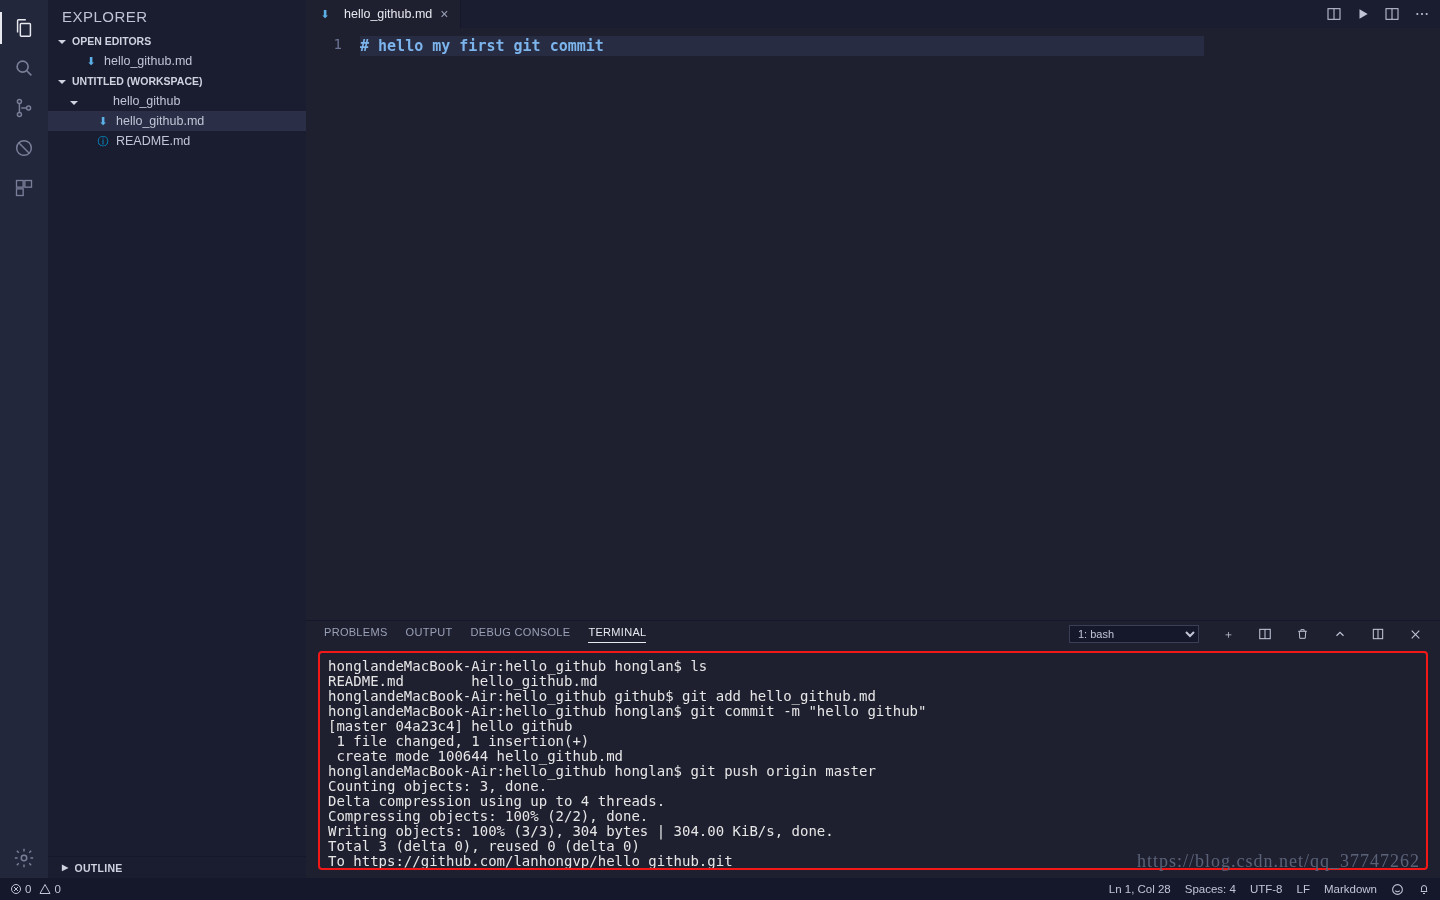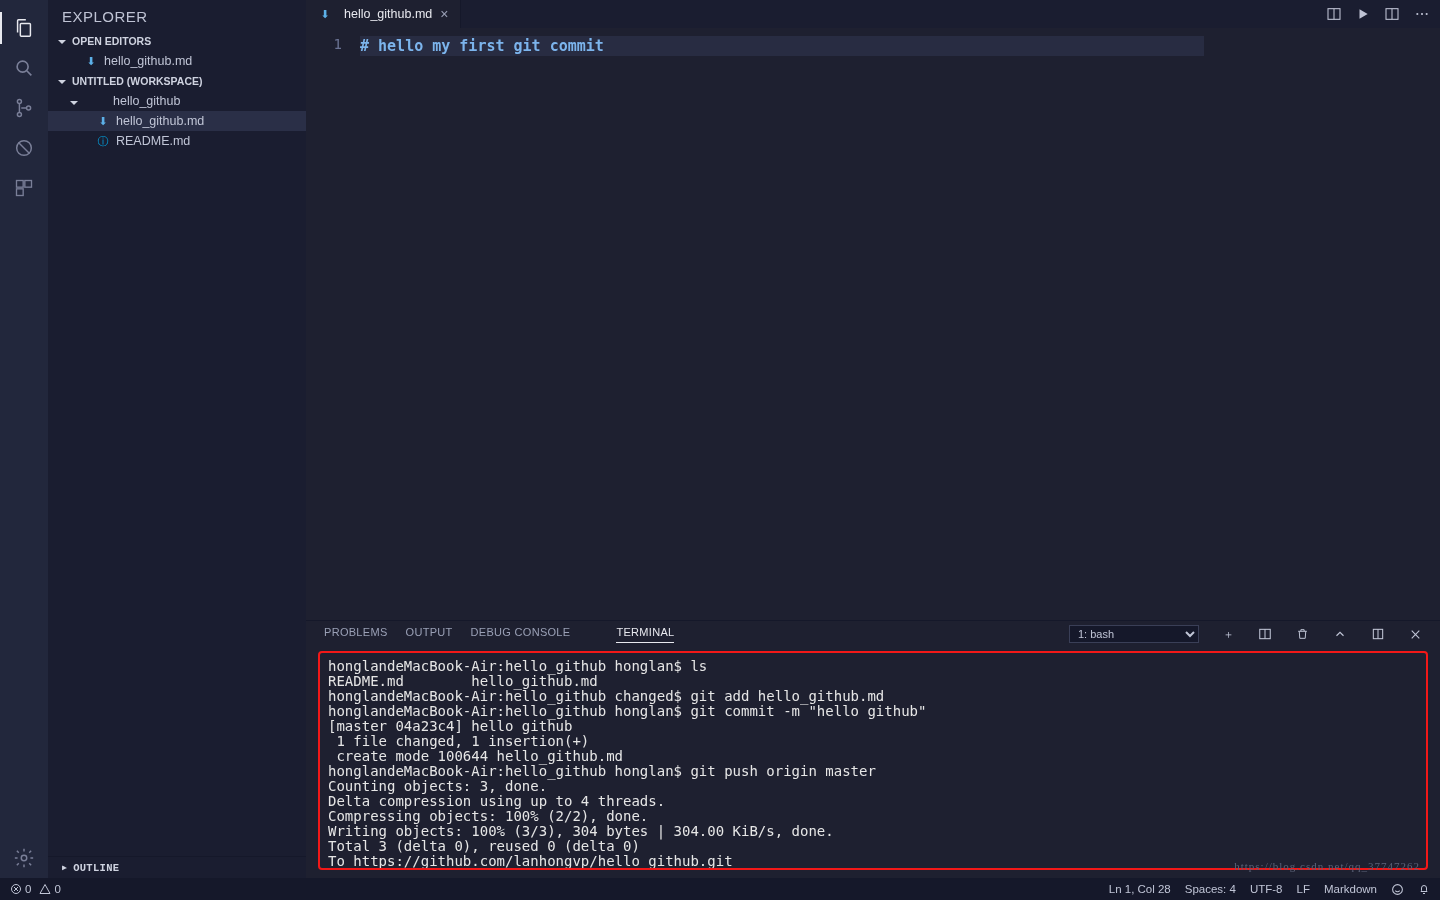"TERMINAL" .panel-tabs .ptab.active { margin-left: 28px -> none }
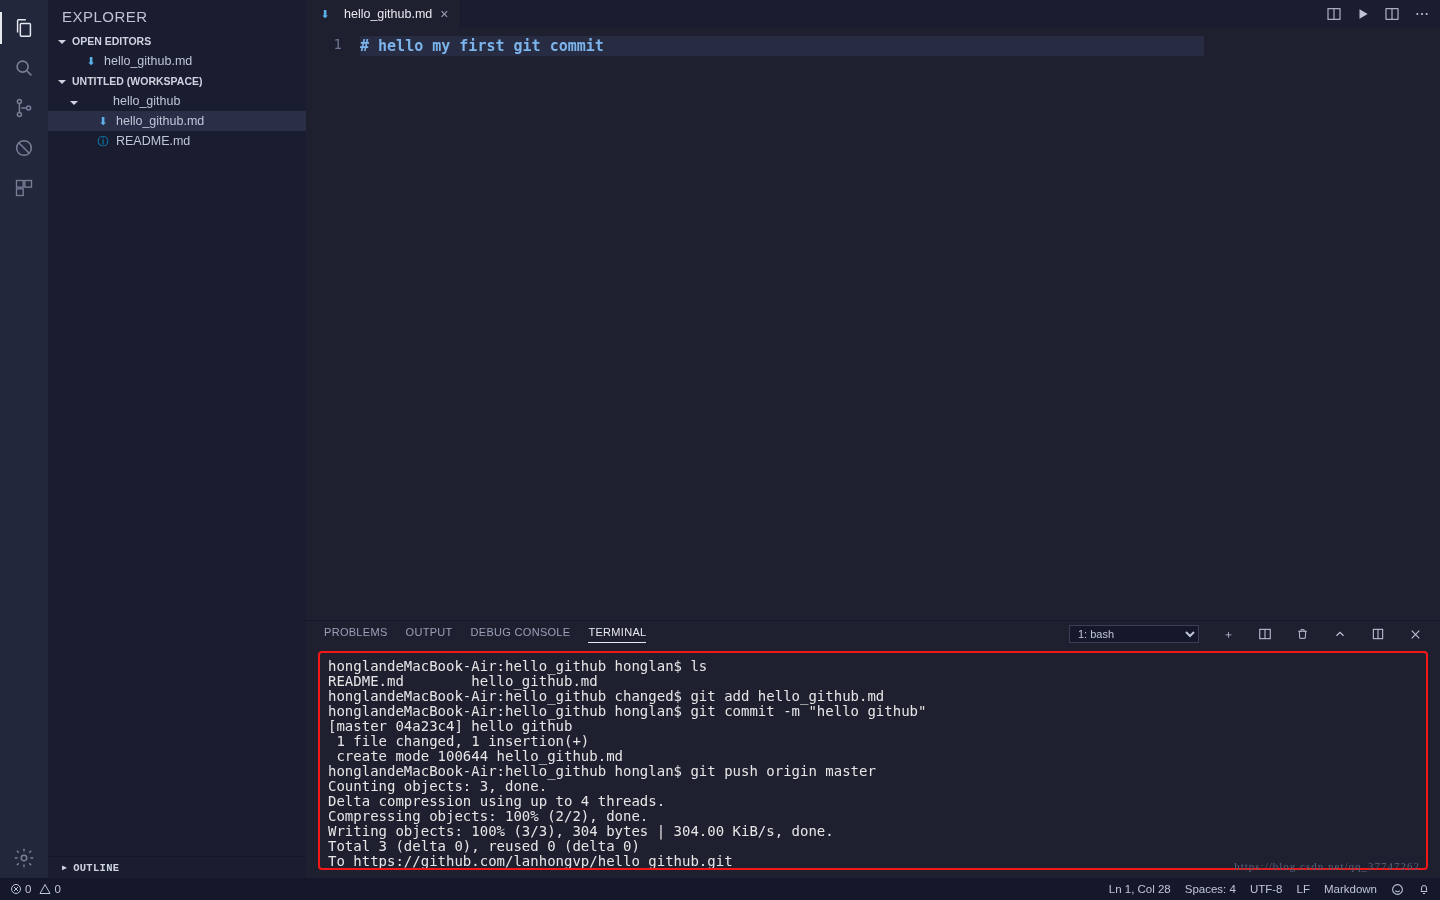"honglandeMacBook-Air:hello_github changed$ git" div.tline { text: changed$ -> github$ }
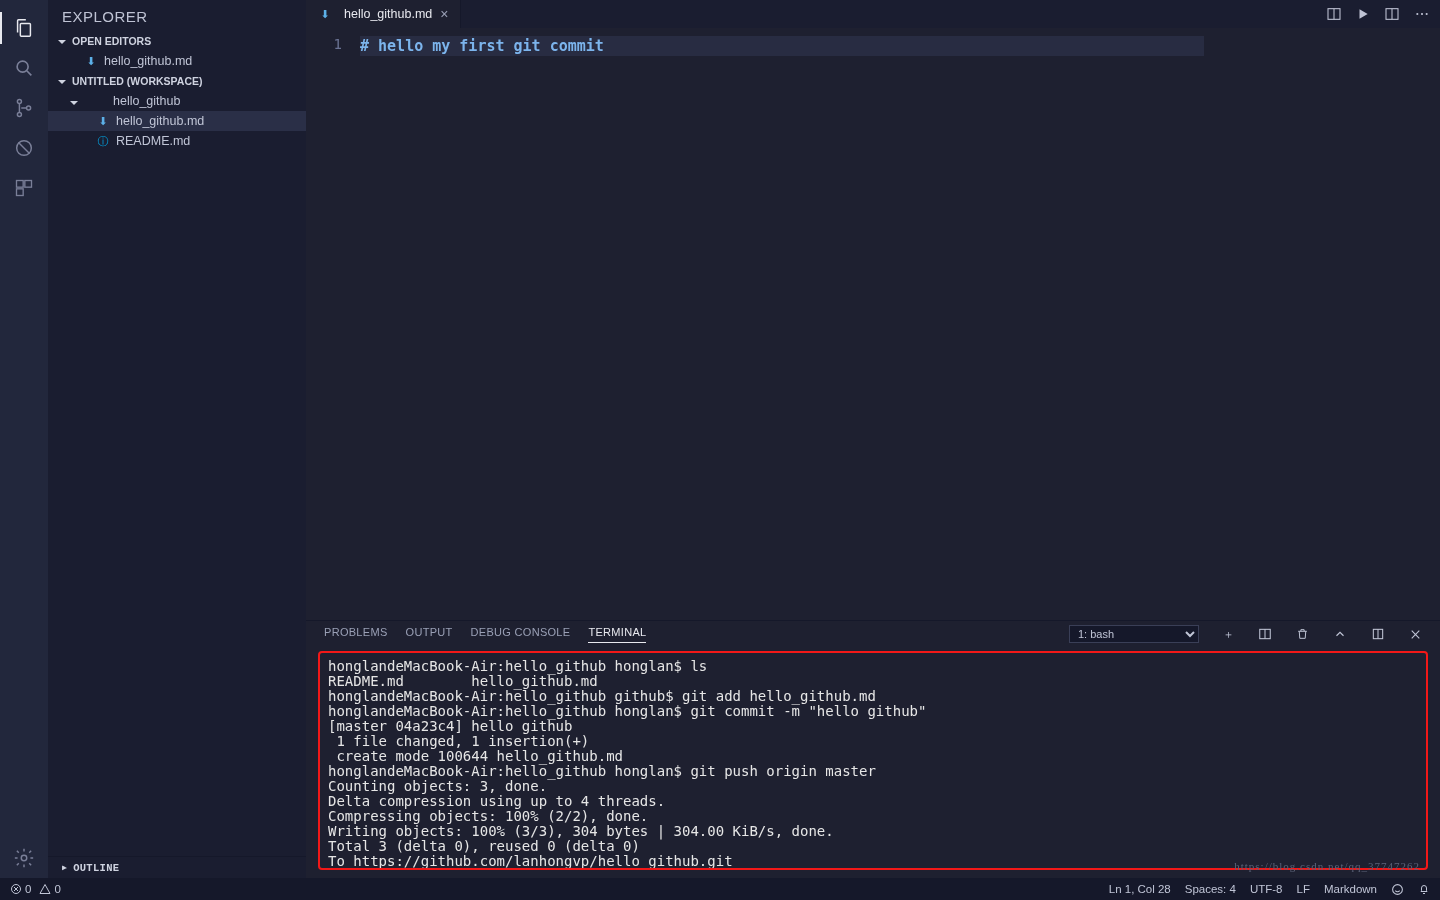"OUTLINE" .outline-bar { font-family: Liberation Mono, monospace -> none }
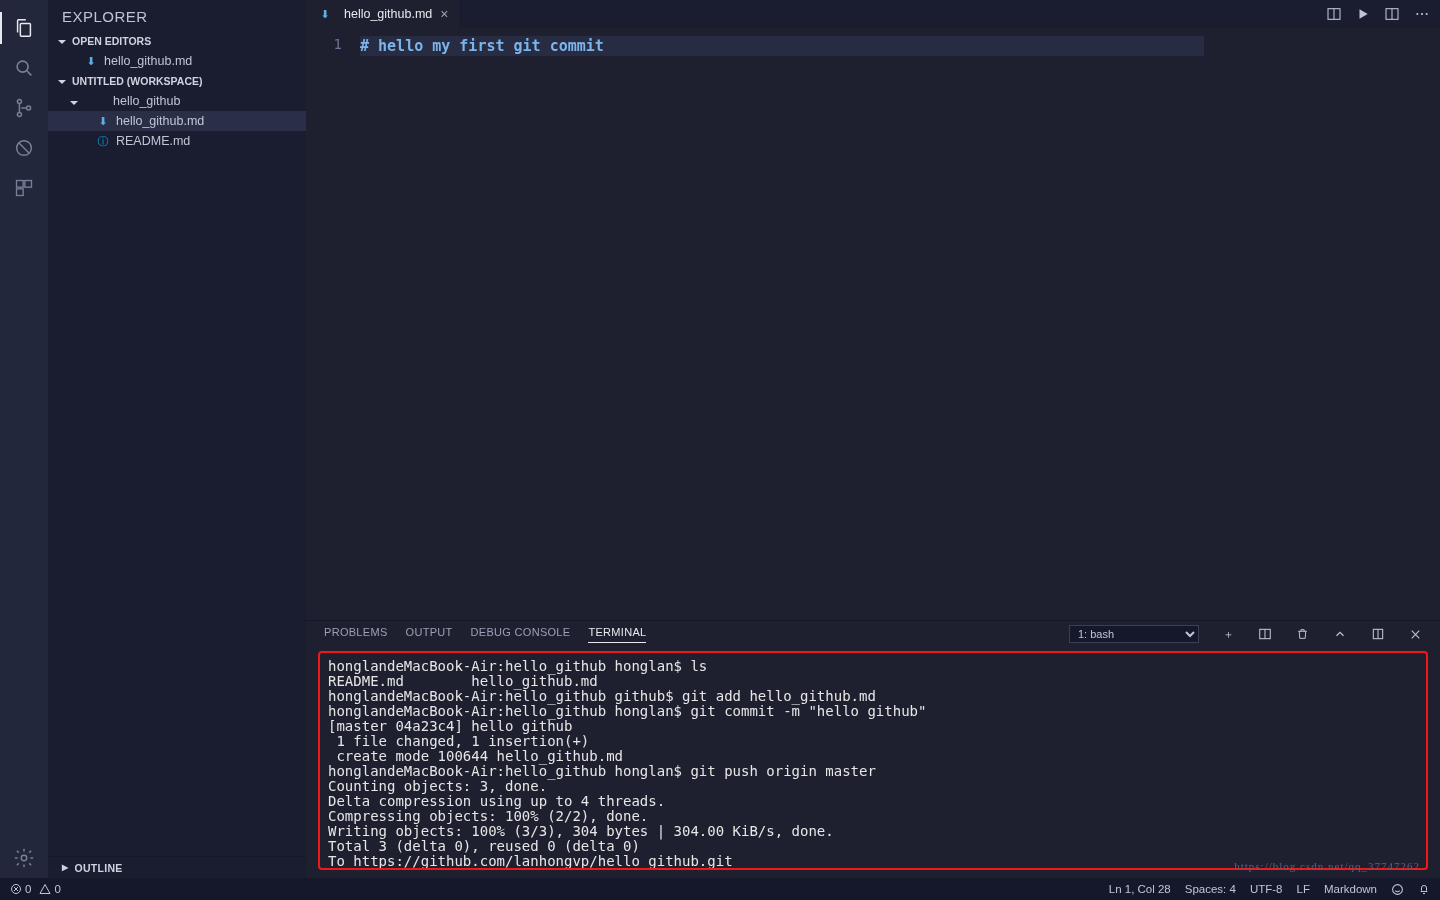"https://blog.csdn.net/qq_37747262" .watermark { font-size: 11px -> 18px }
